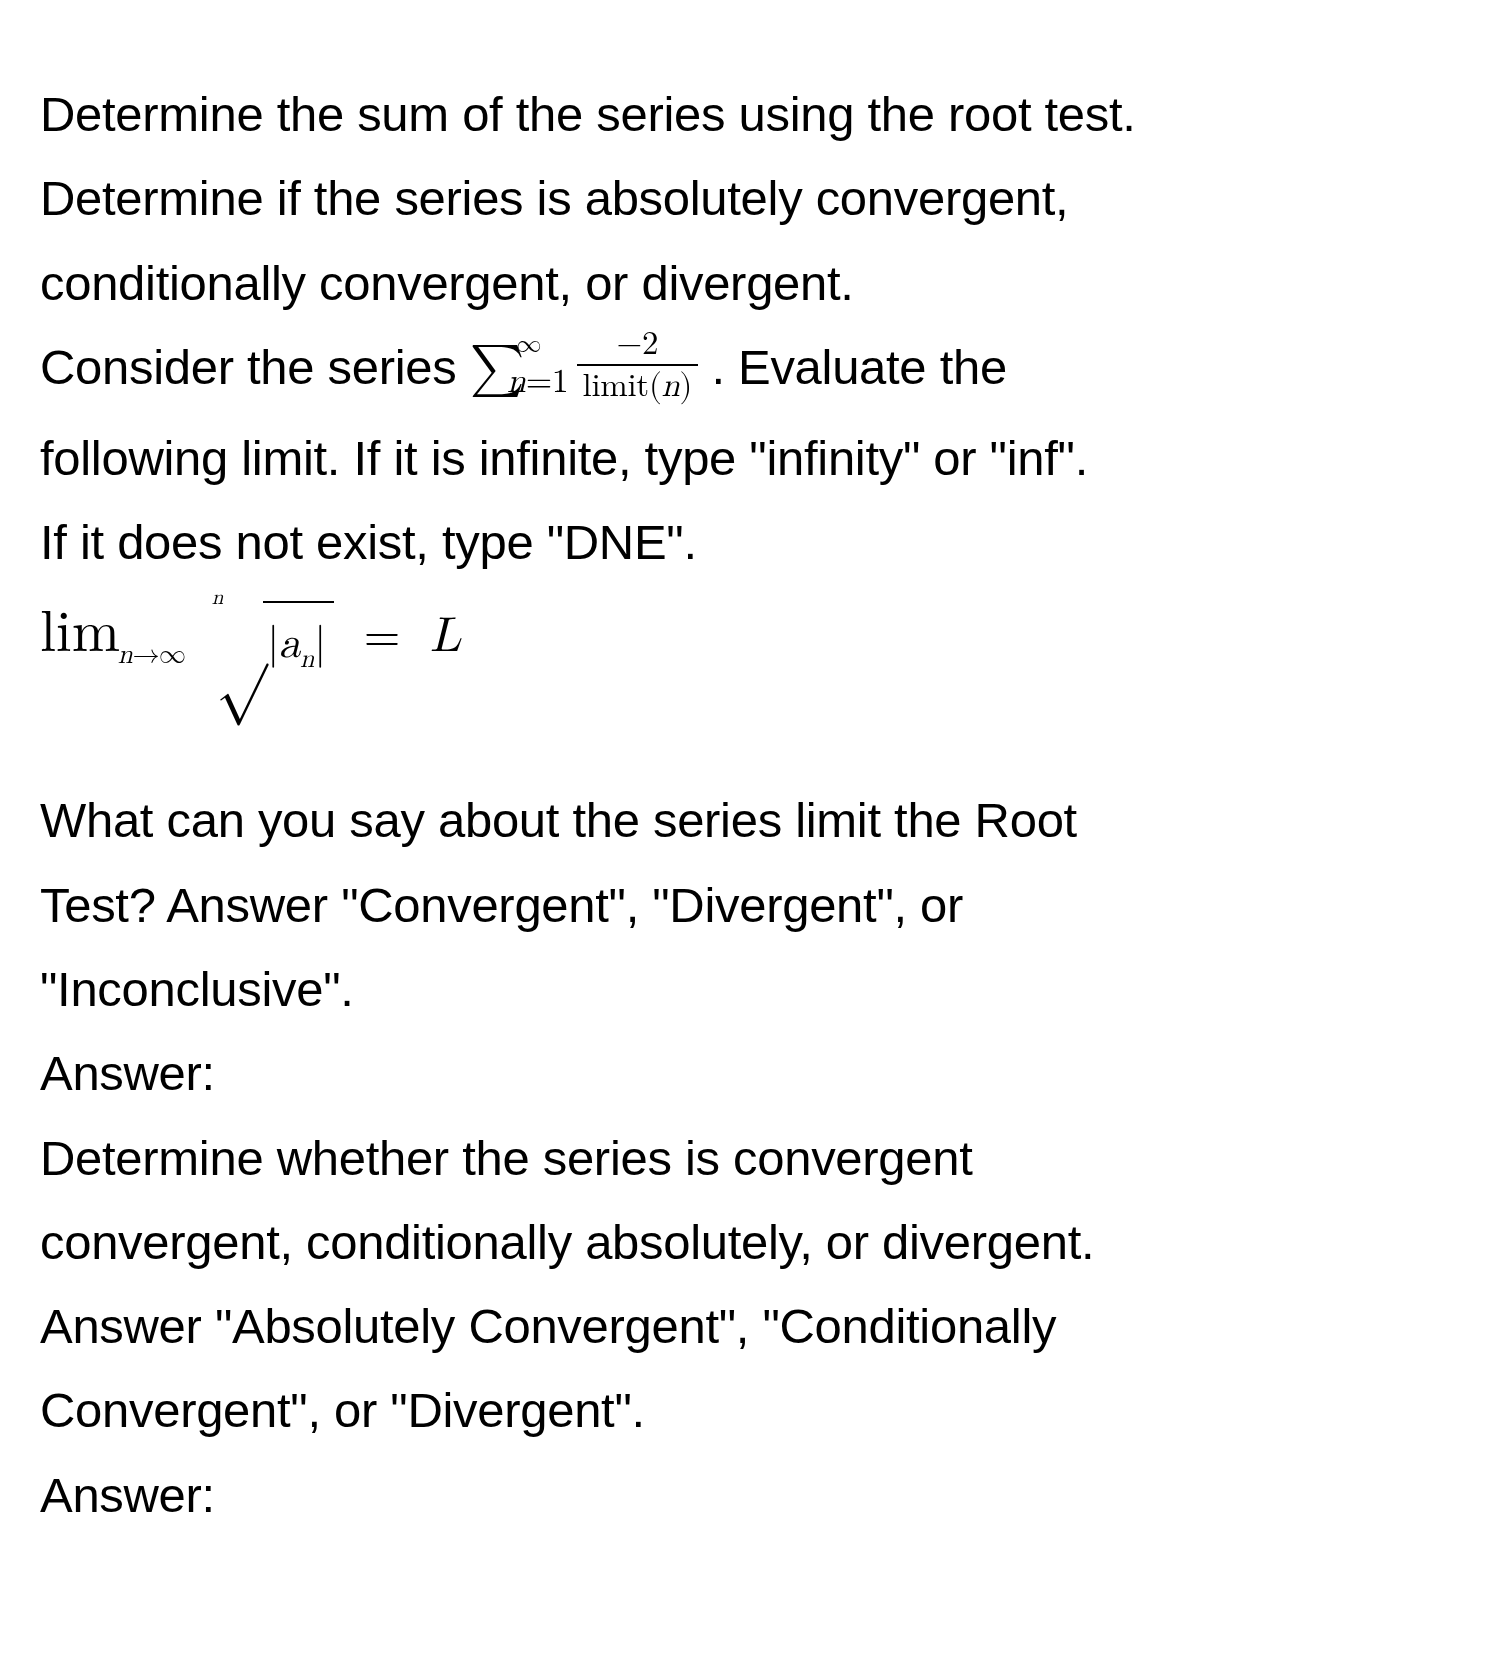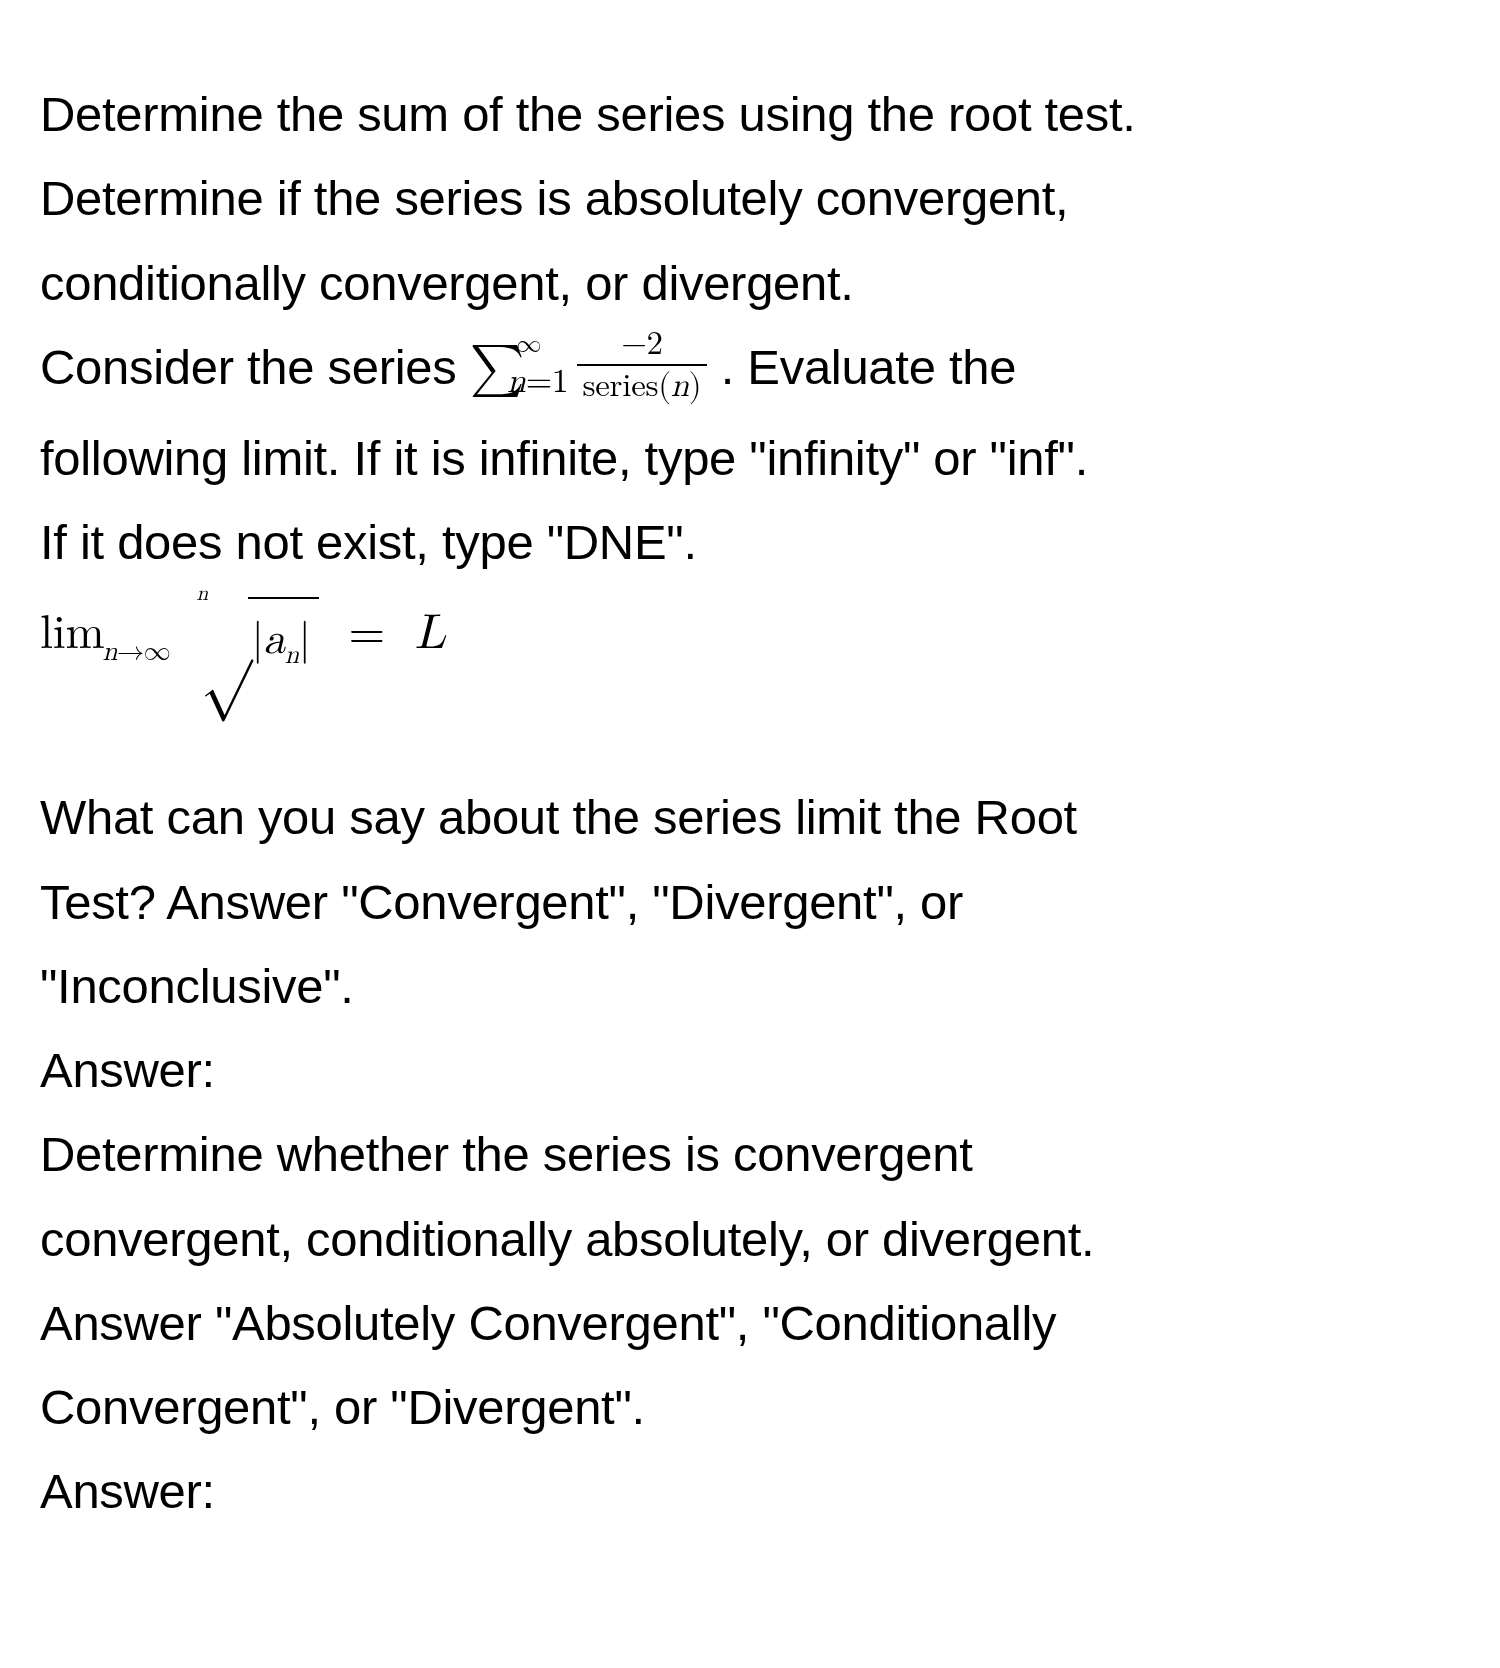"series" span { text: series -> limit }
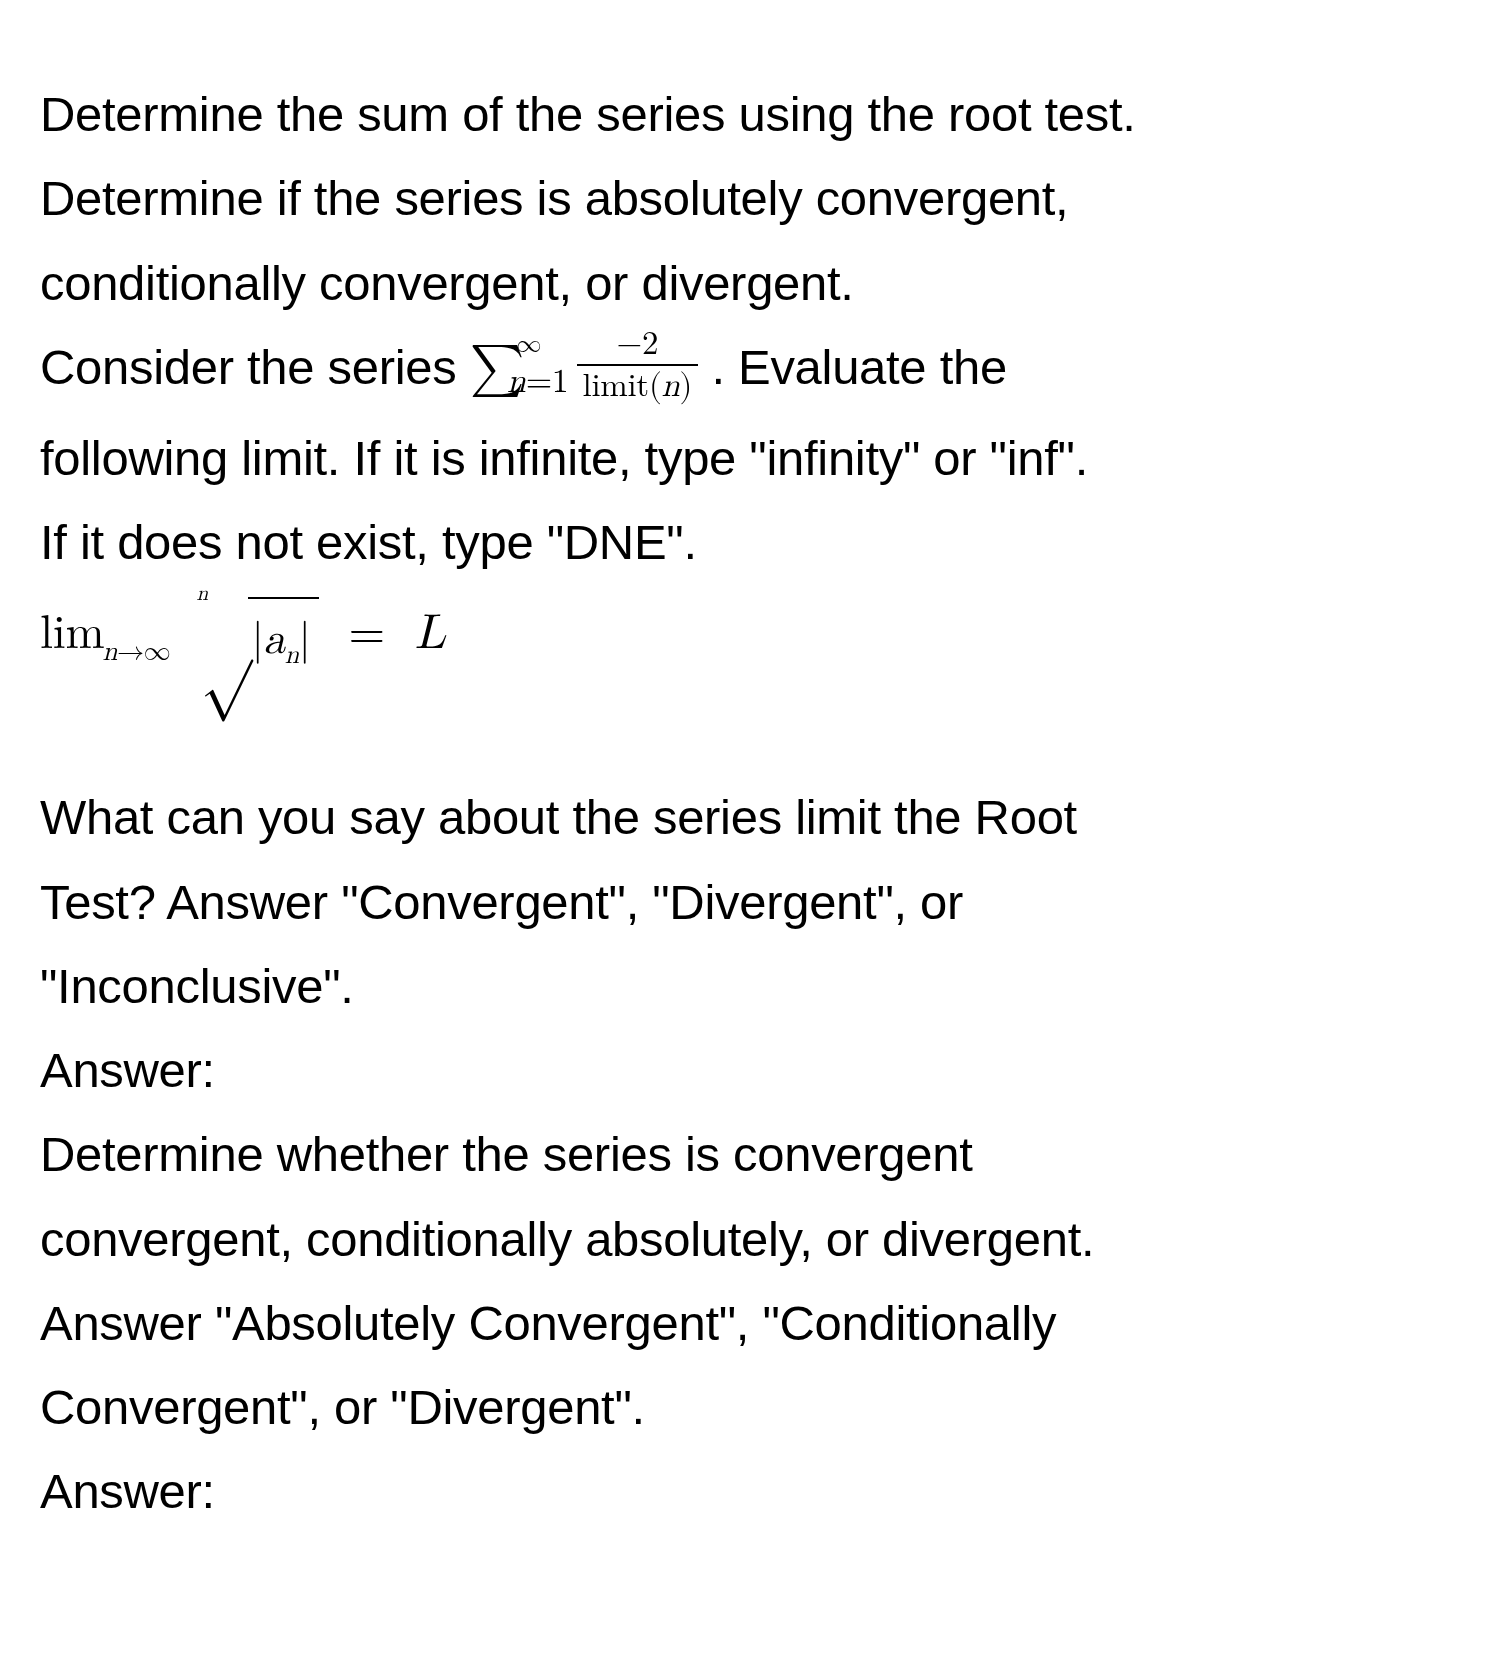"lim" .lim-text { font-size: 47px -> 58px }
